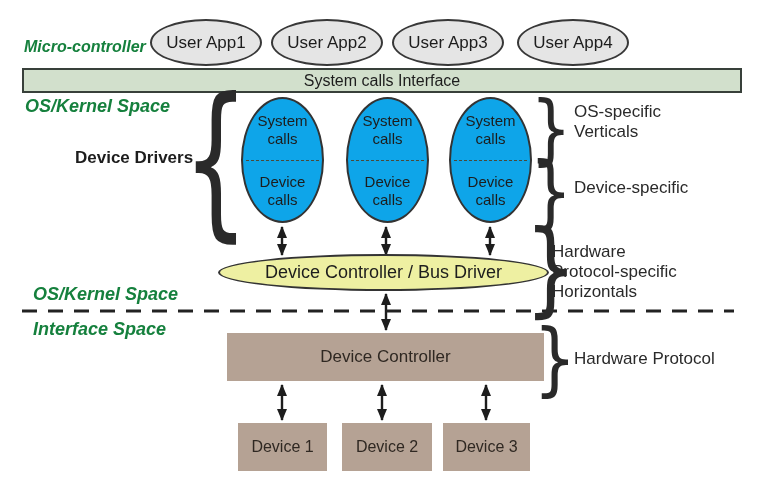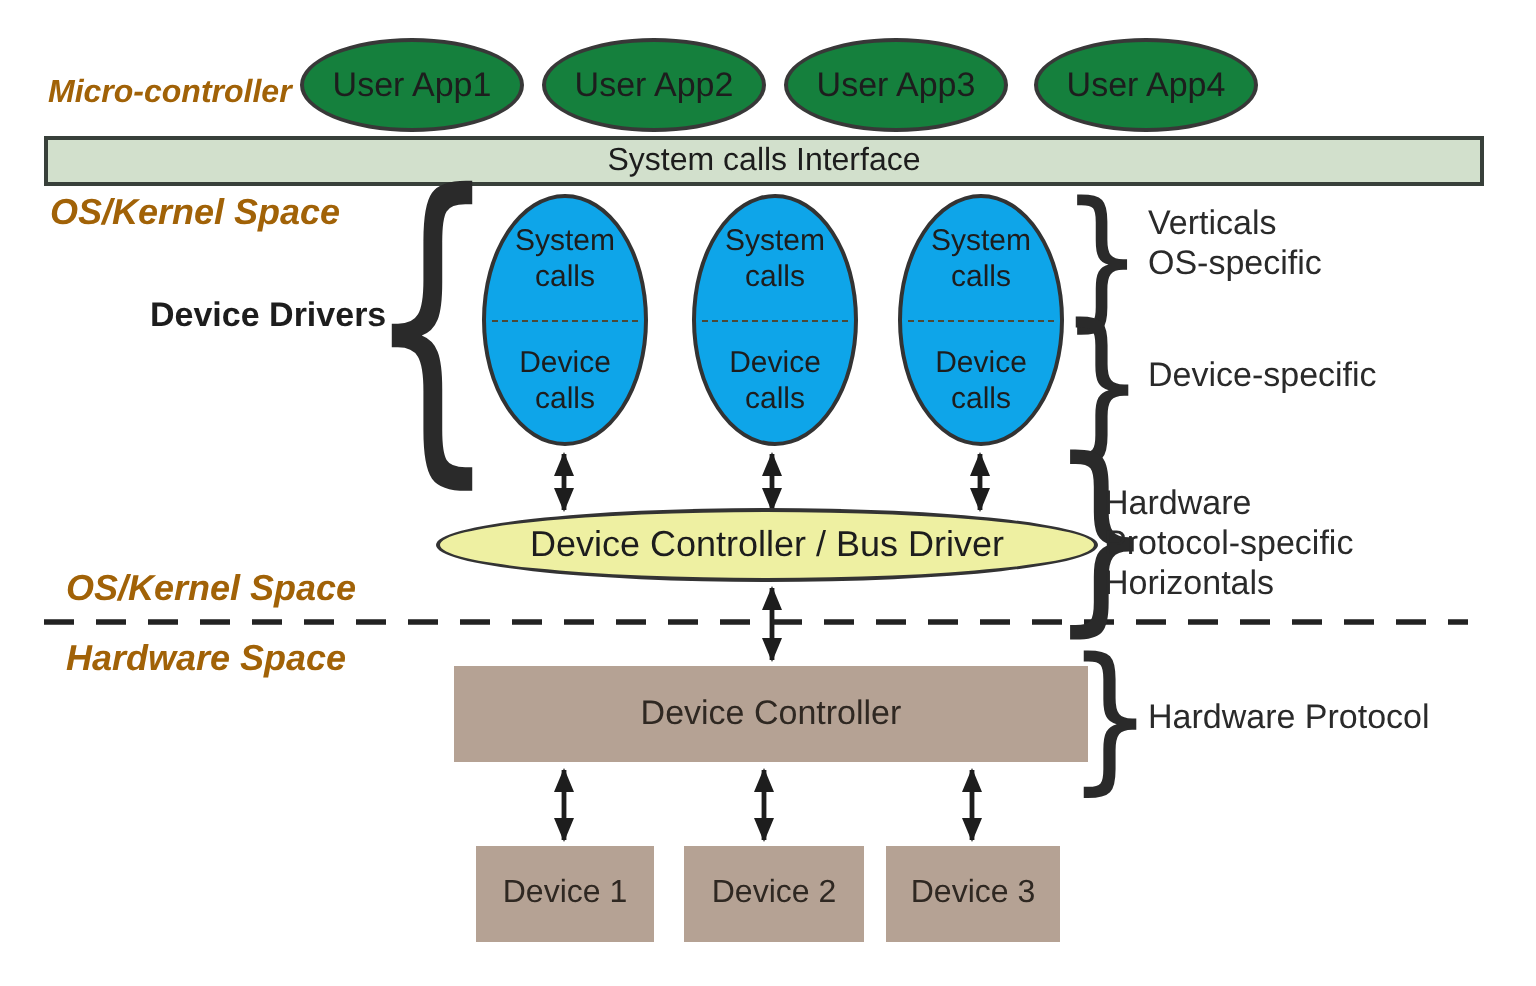"Micro-controller" .side-label { color: #a16207 -> #15803d }
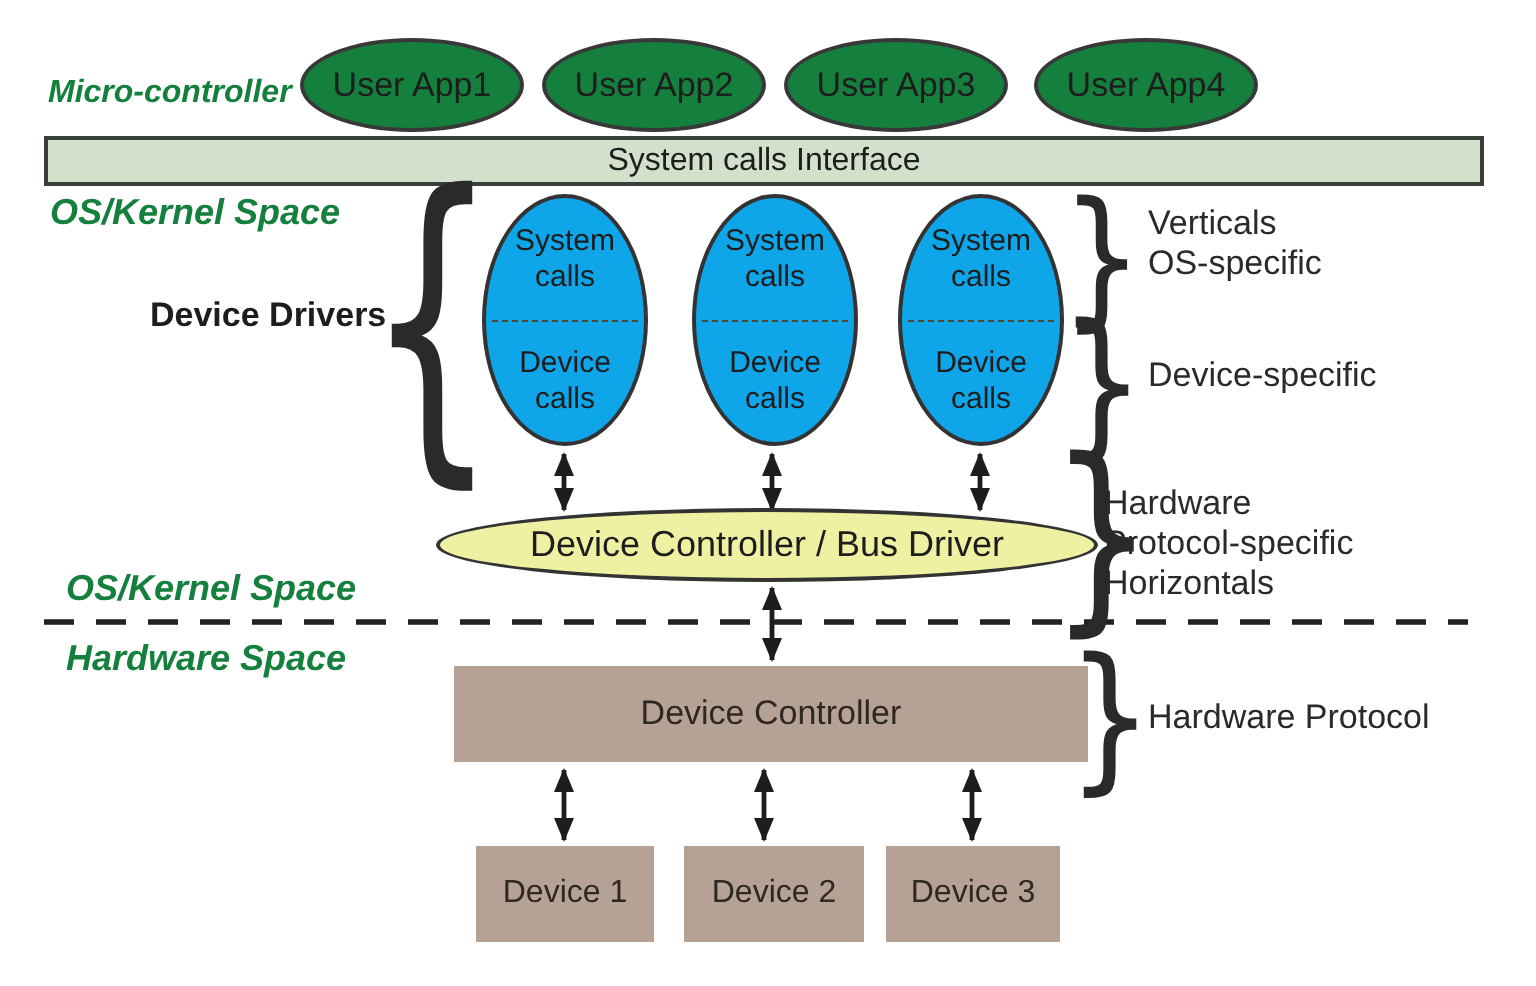"User App1" .app { background: #15803d -> #e5e5e5 }
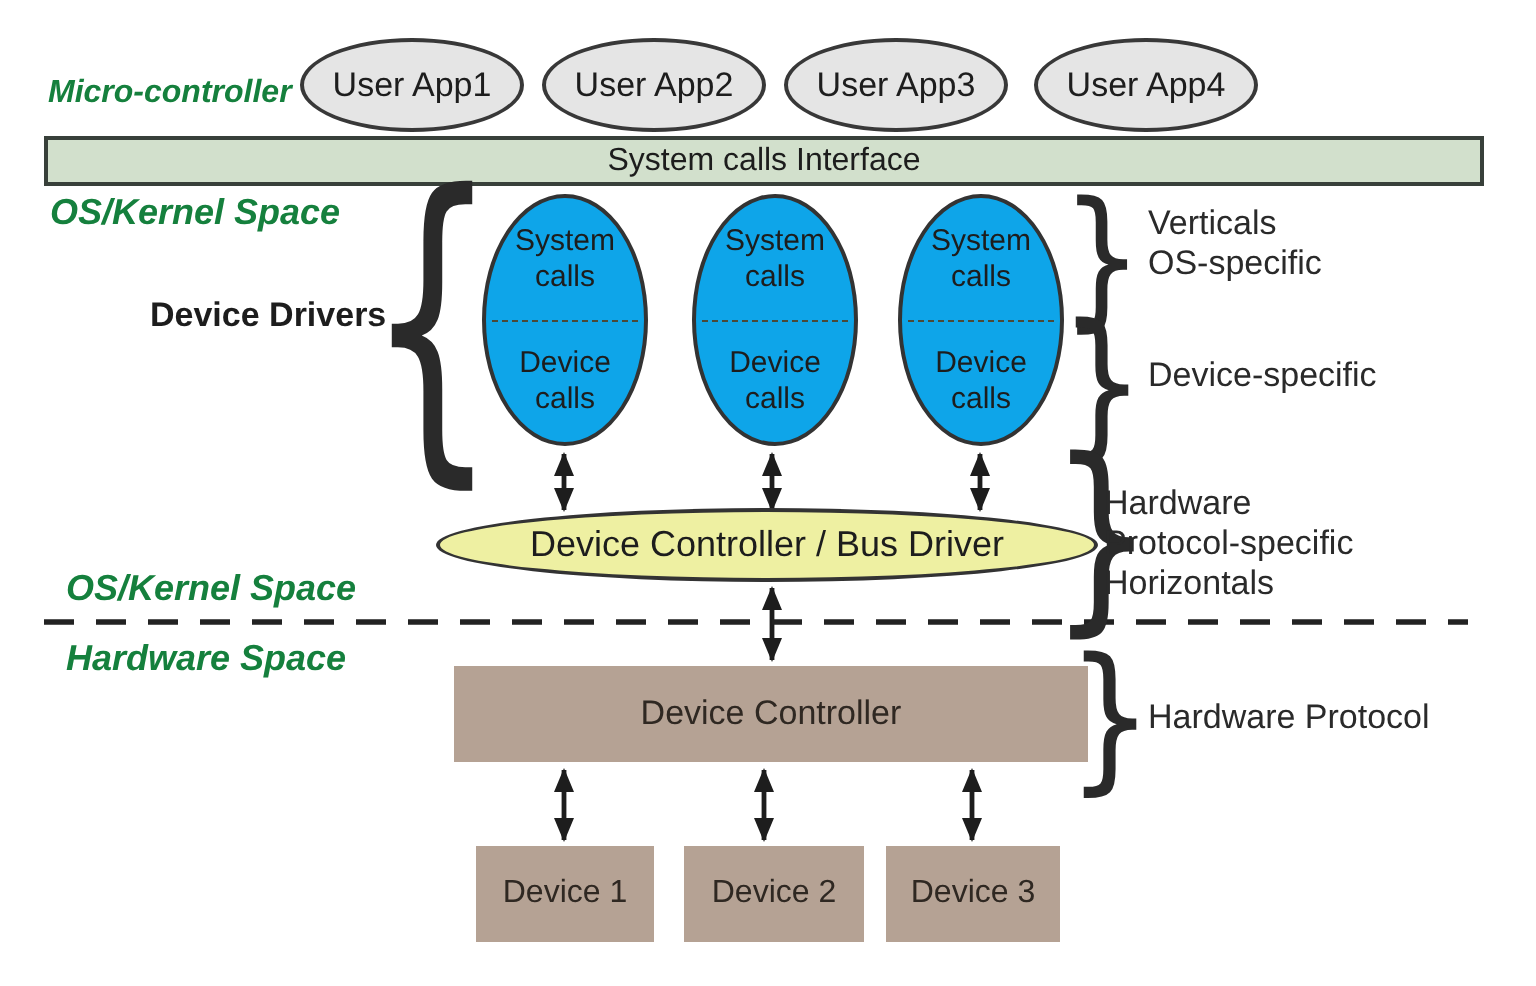"Verticals" div { order: before "OS-specific" -> after "OS-specific" }
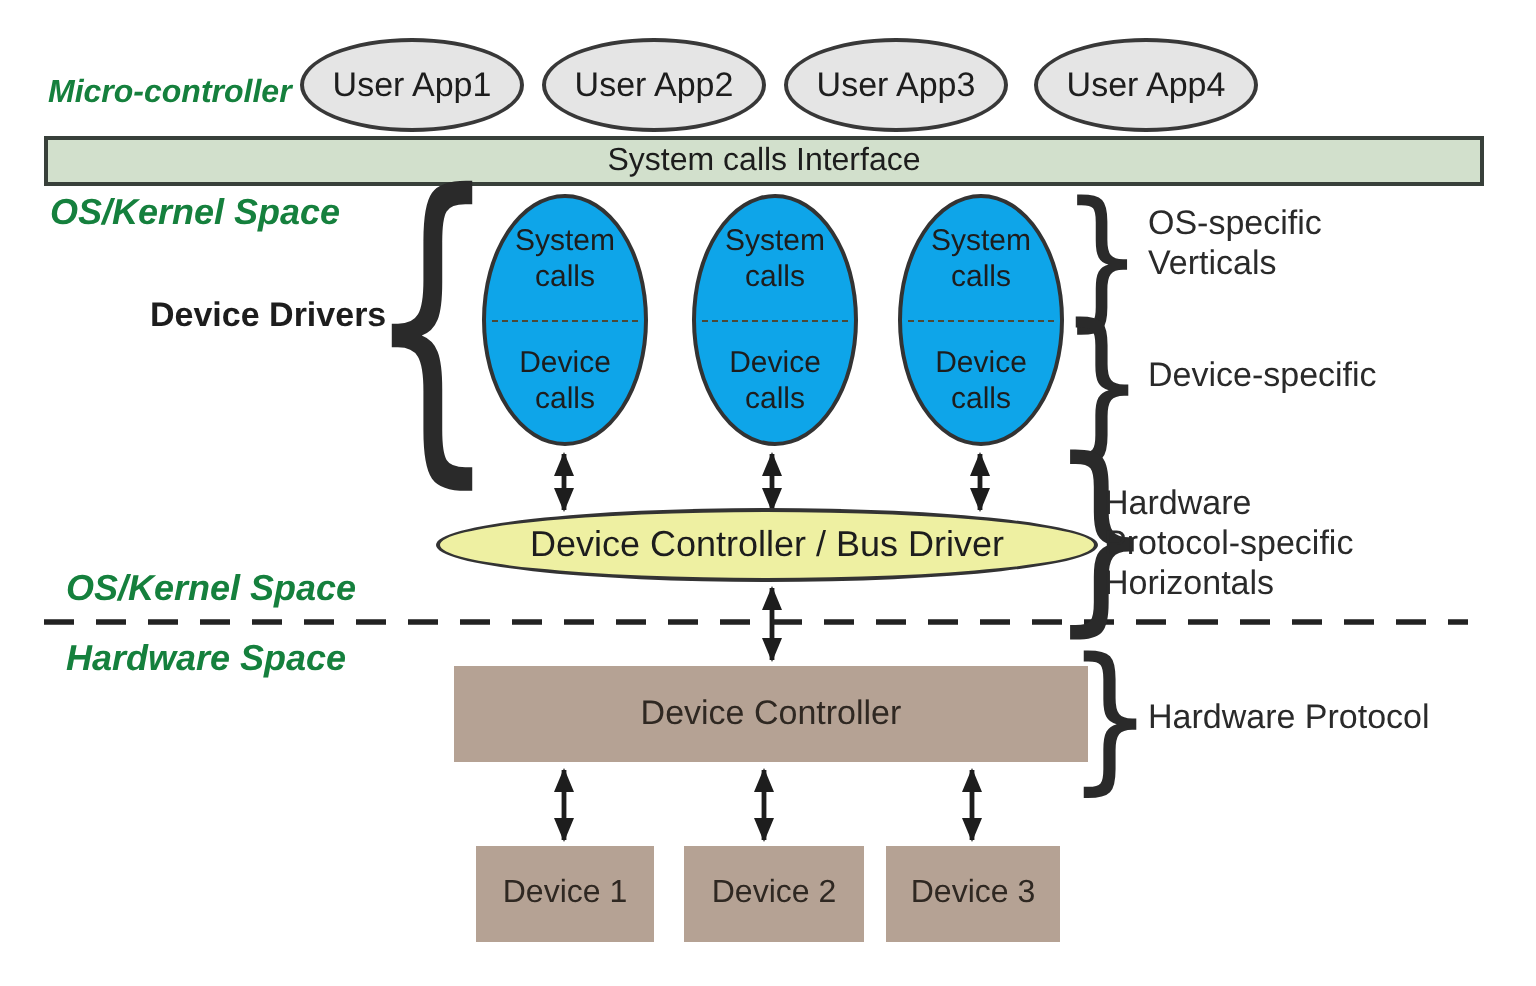"Hardware Space" div.side-label { text: Hardware -> Interface }
